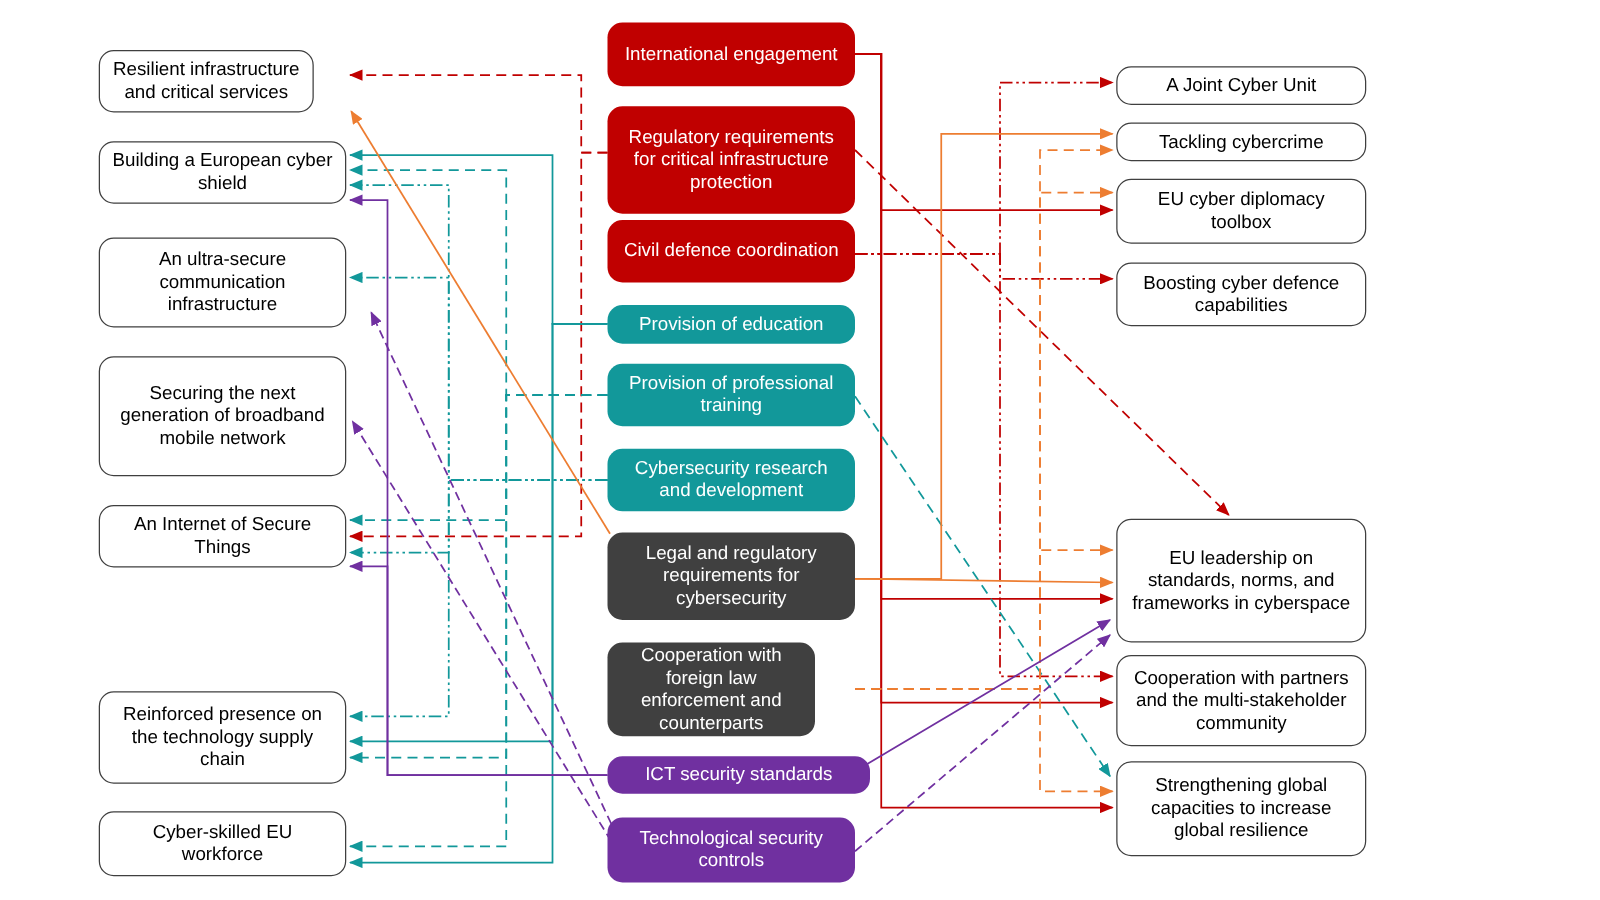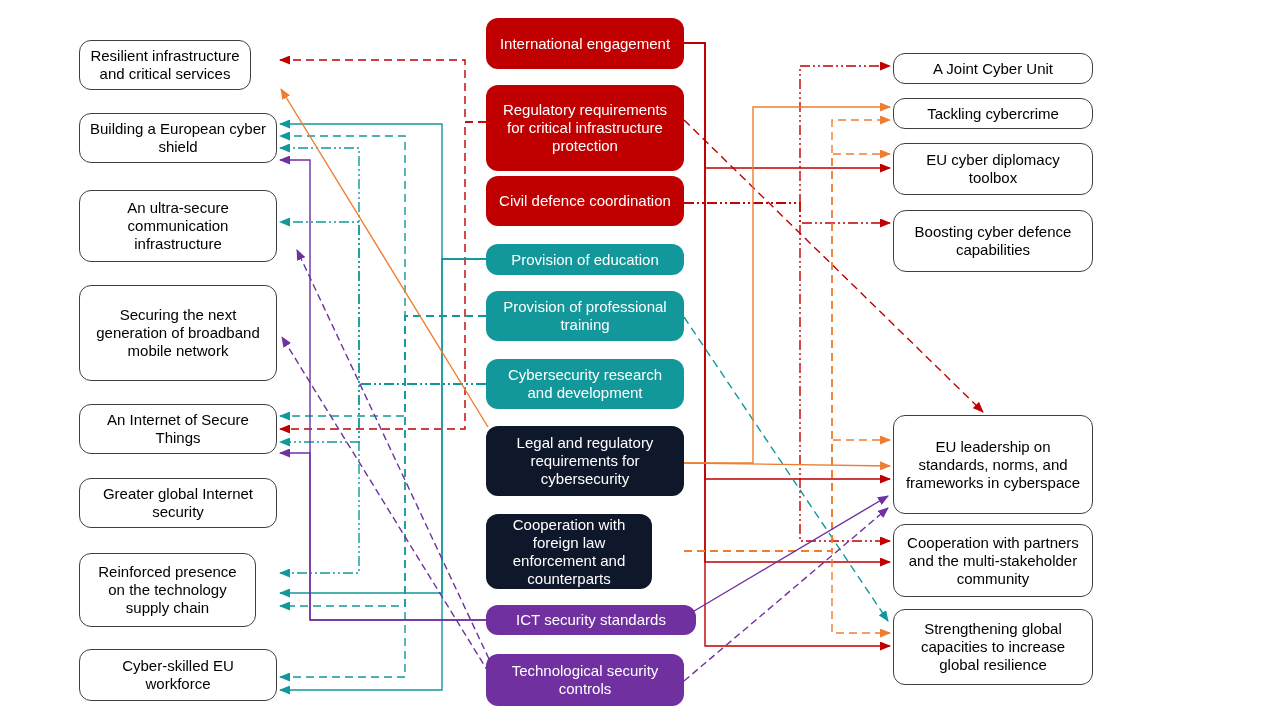"Boosting cyber defence capabilities" div.box { border-radius: 13px -> none; height: 62px -> 51px }
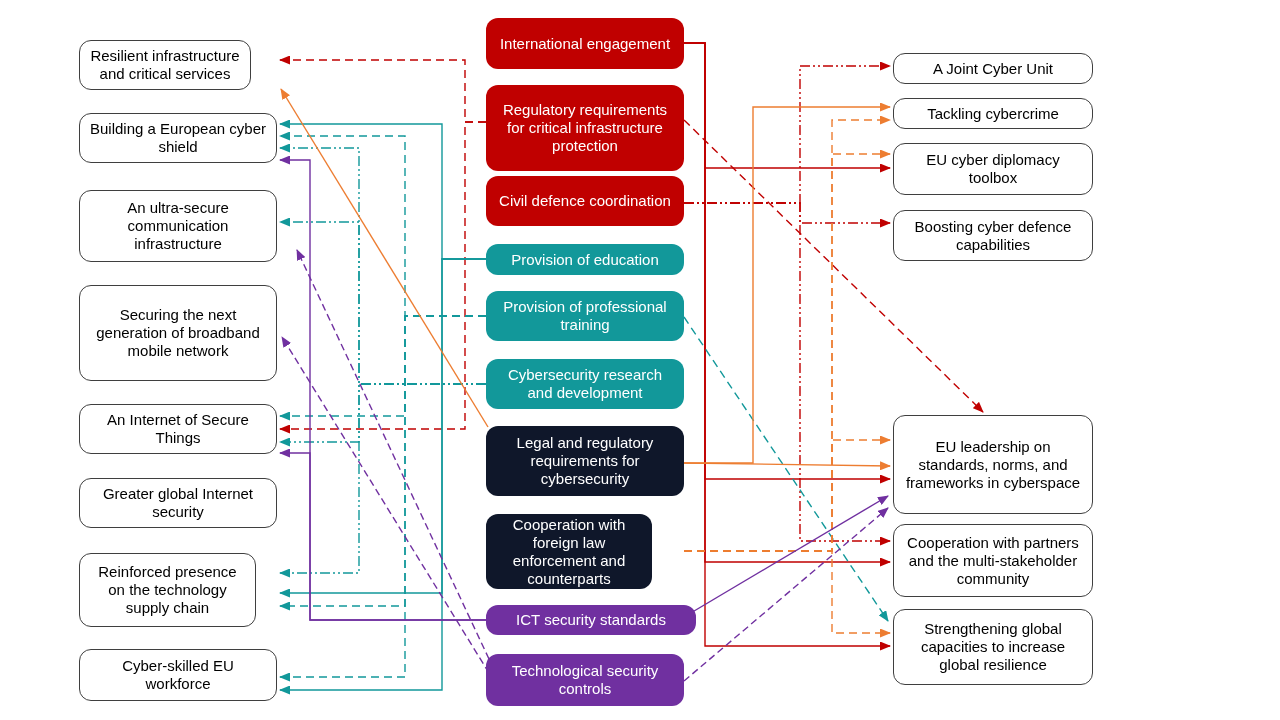"Legal and regulatory requirements for" .fill-orange { background: #0f172a -> #404040 }
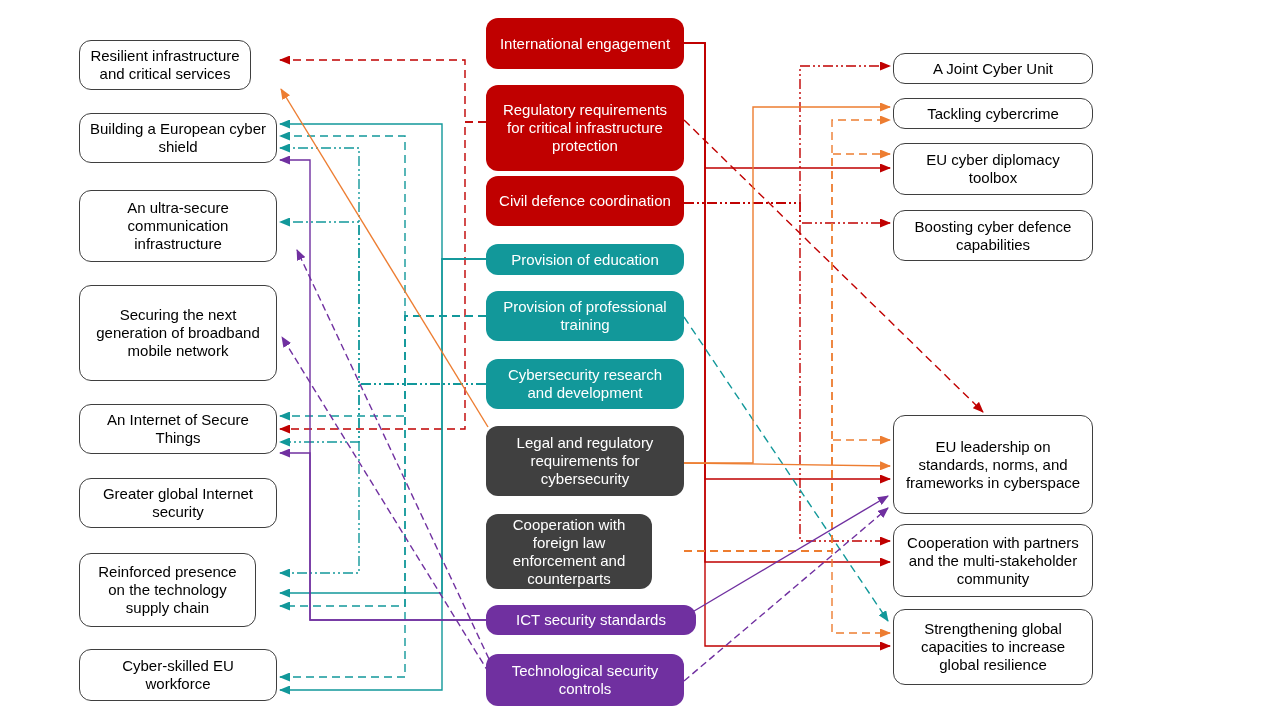"Greater global Internet security" div.box { html: <div> <span>Greater global Internet security</span> </div> -> none }
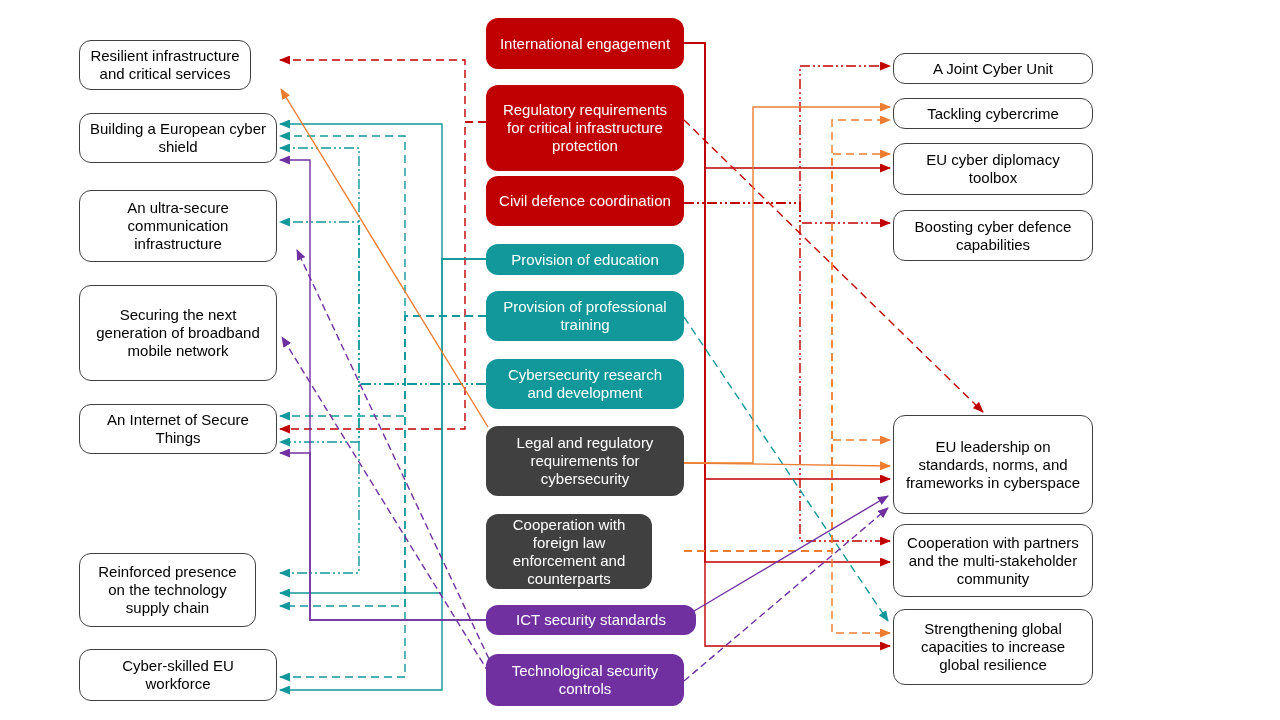"Reinforced presence on the technology" div.box { width: 177px -> 198px }
